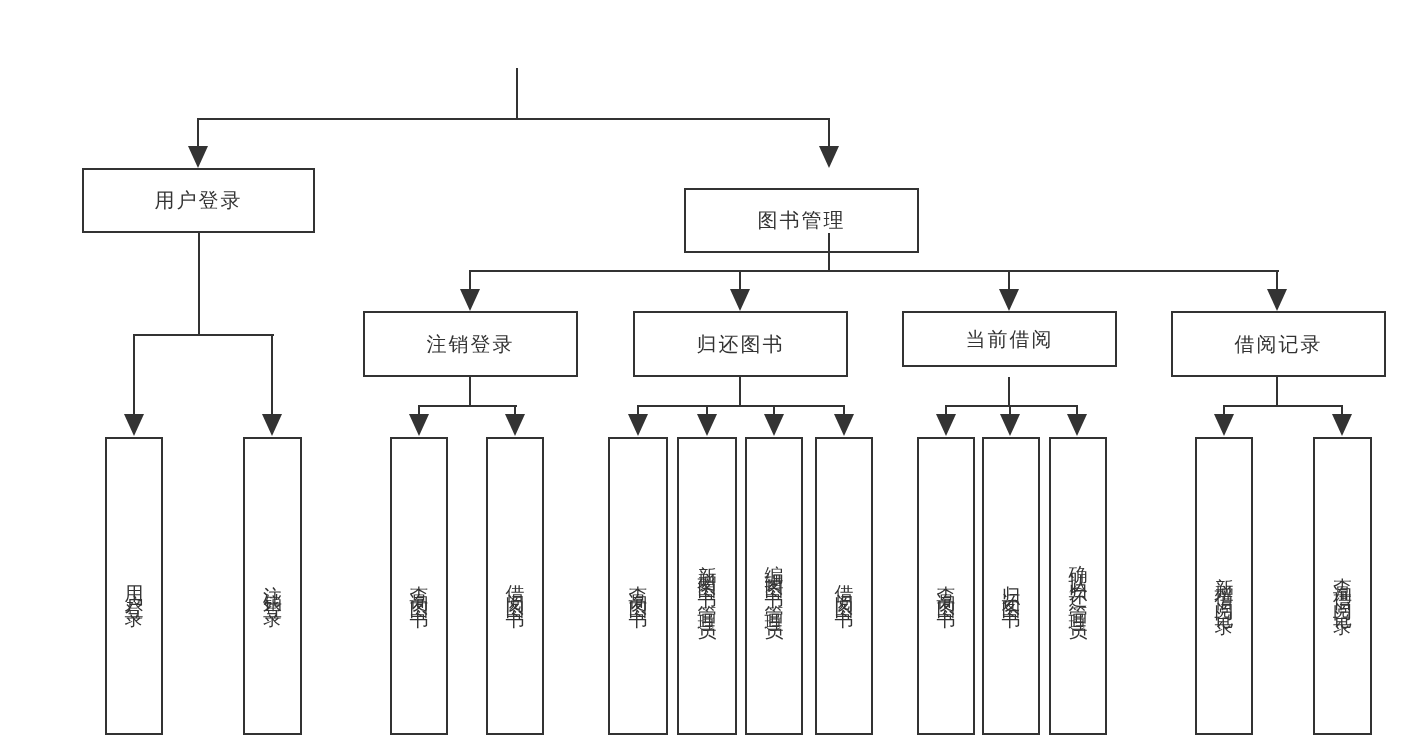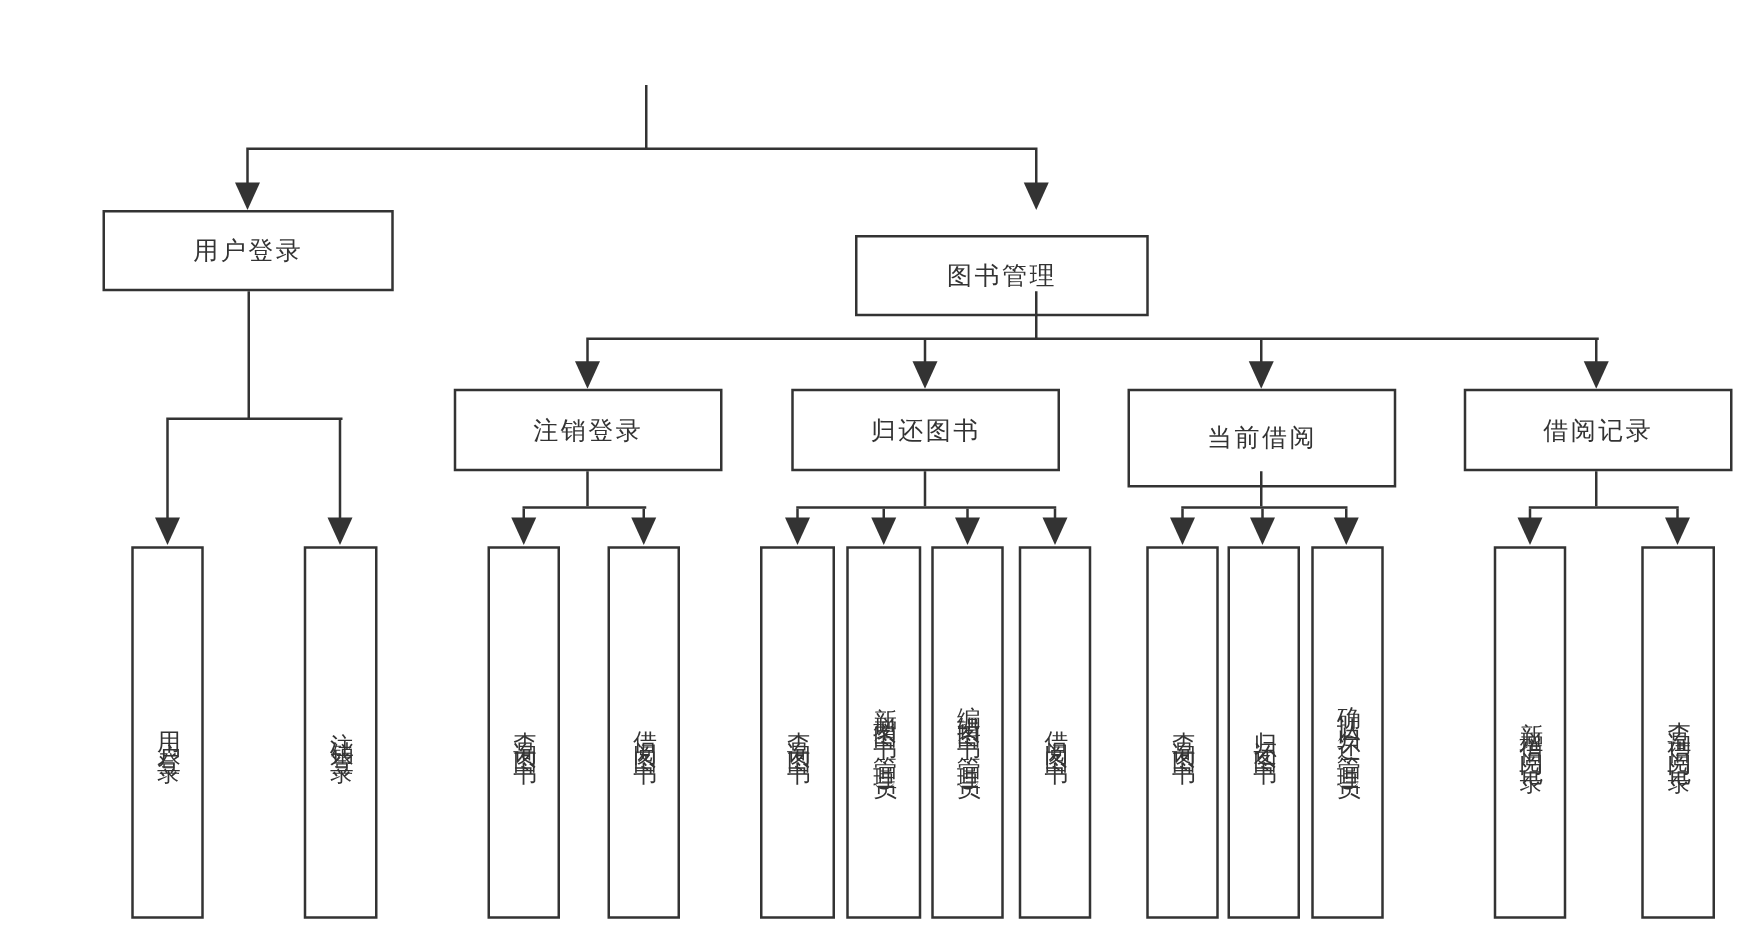"当前借阅" div.node { height: 79px -> 56px }
